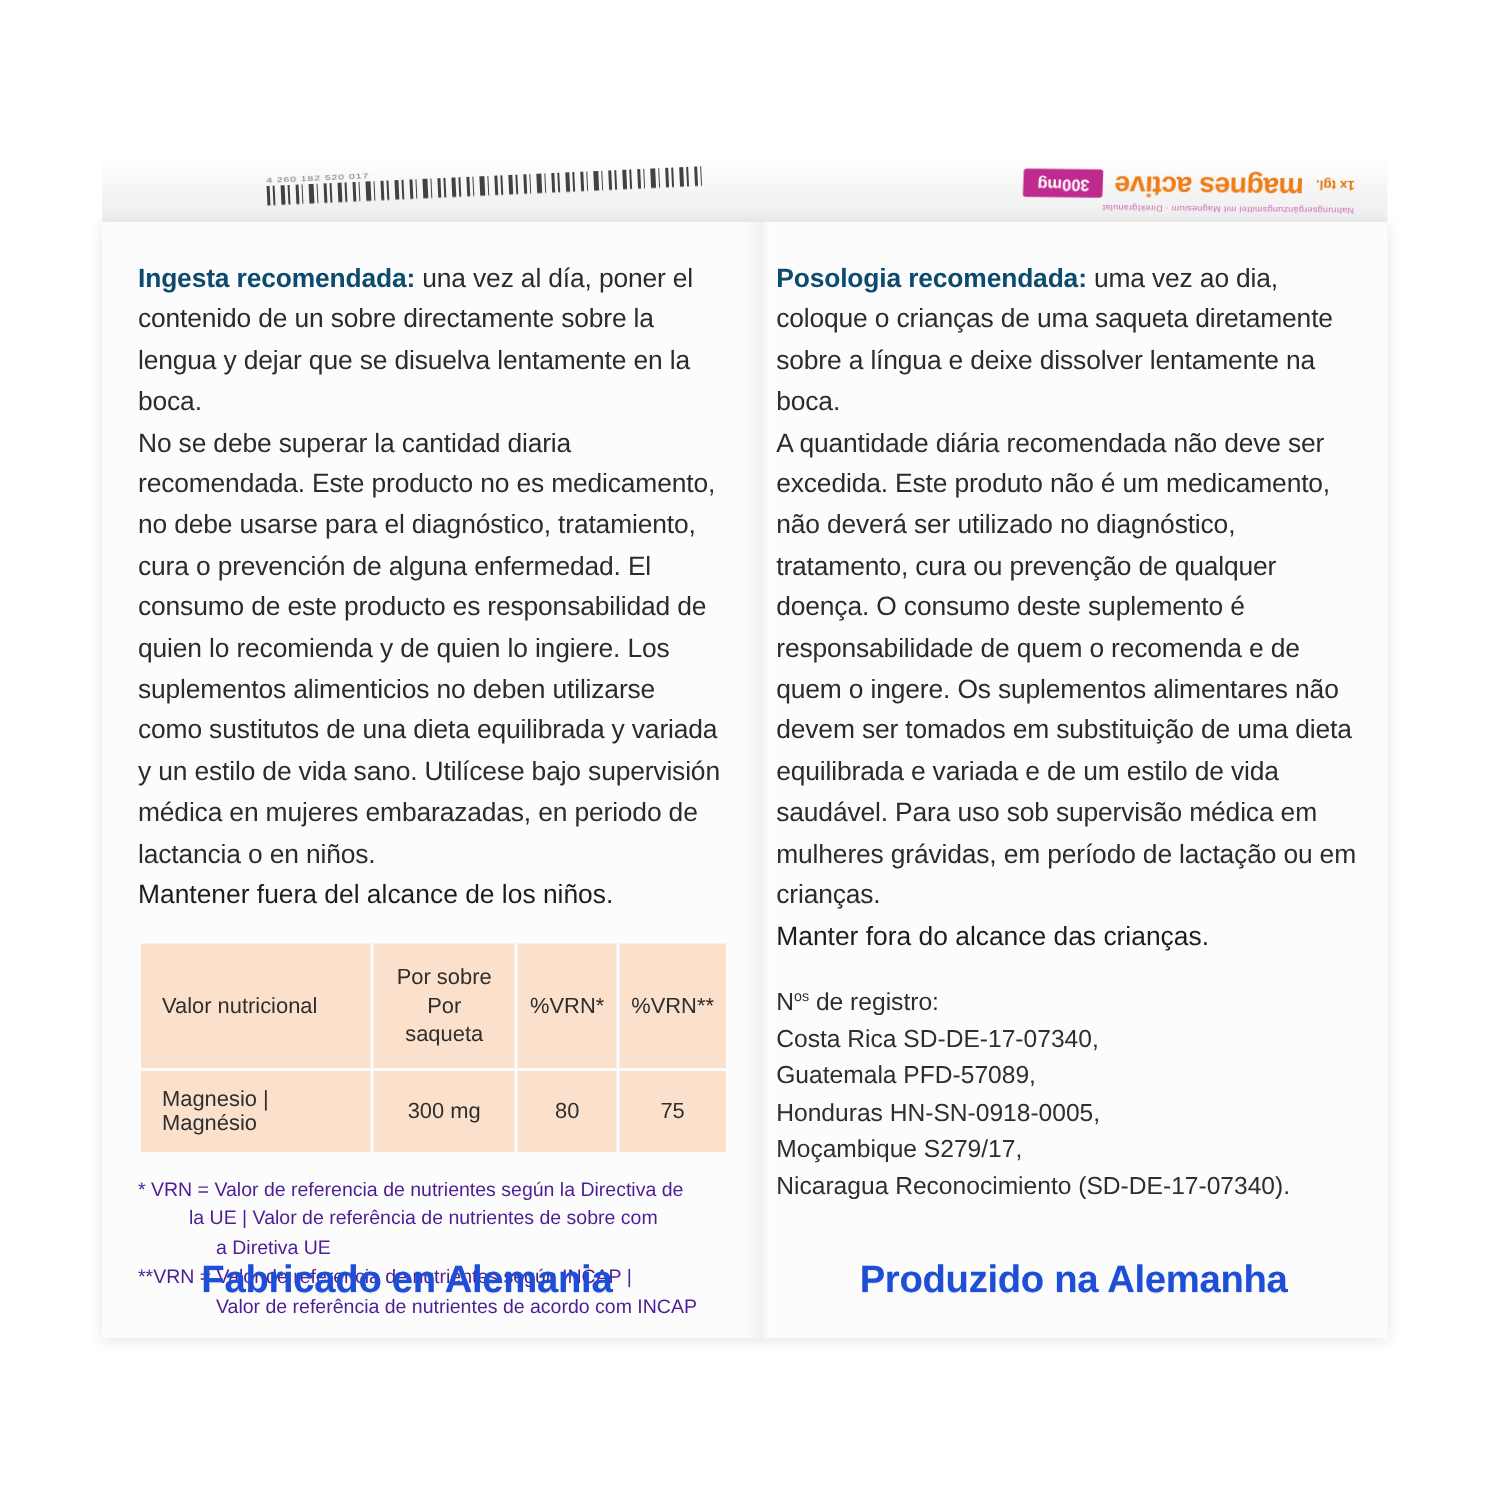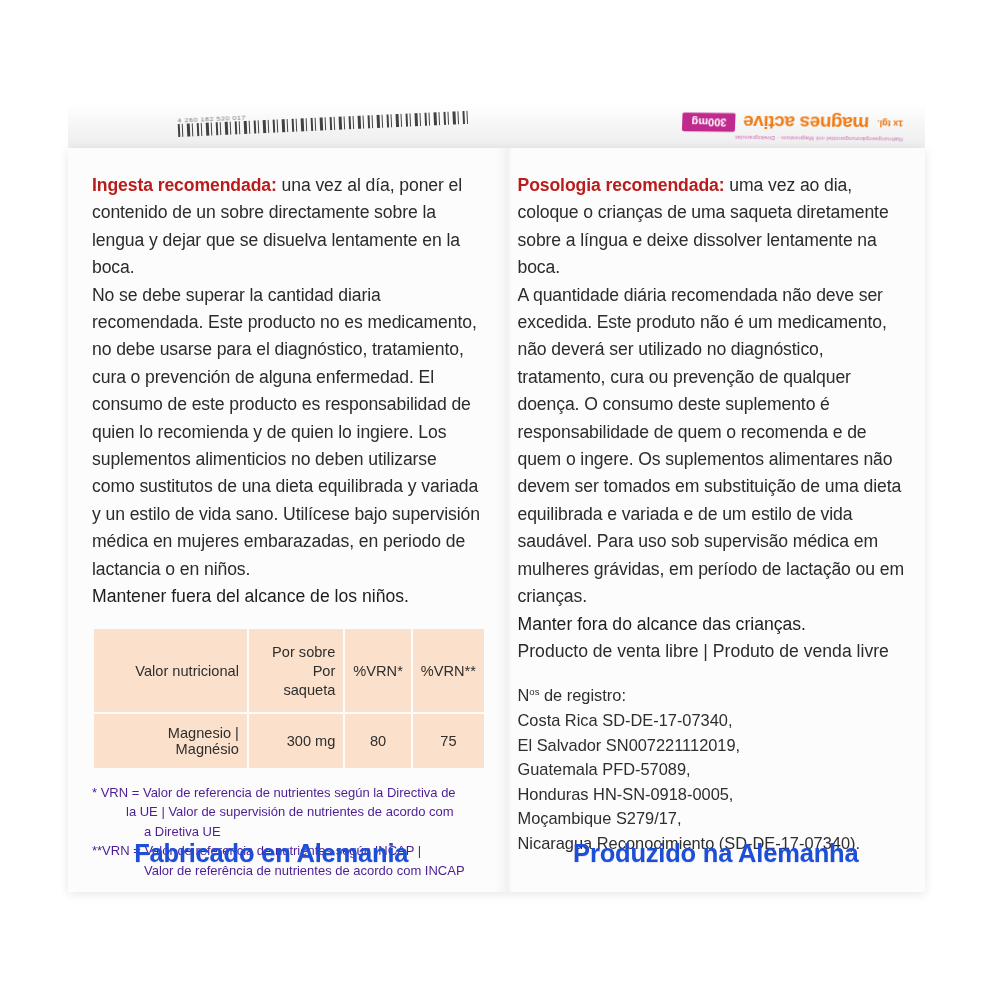"Ingesta recomendada:" .body-text b, .bold-line { color: #b91c1c -> #0c4a6e }
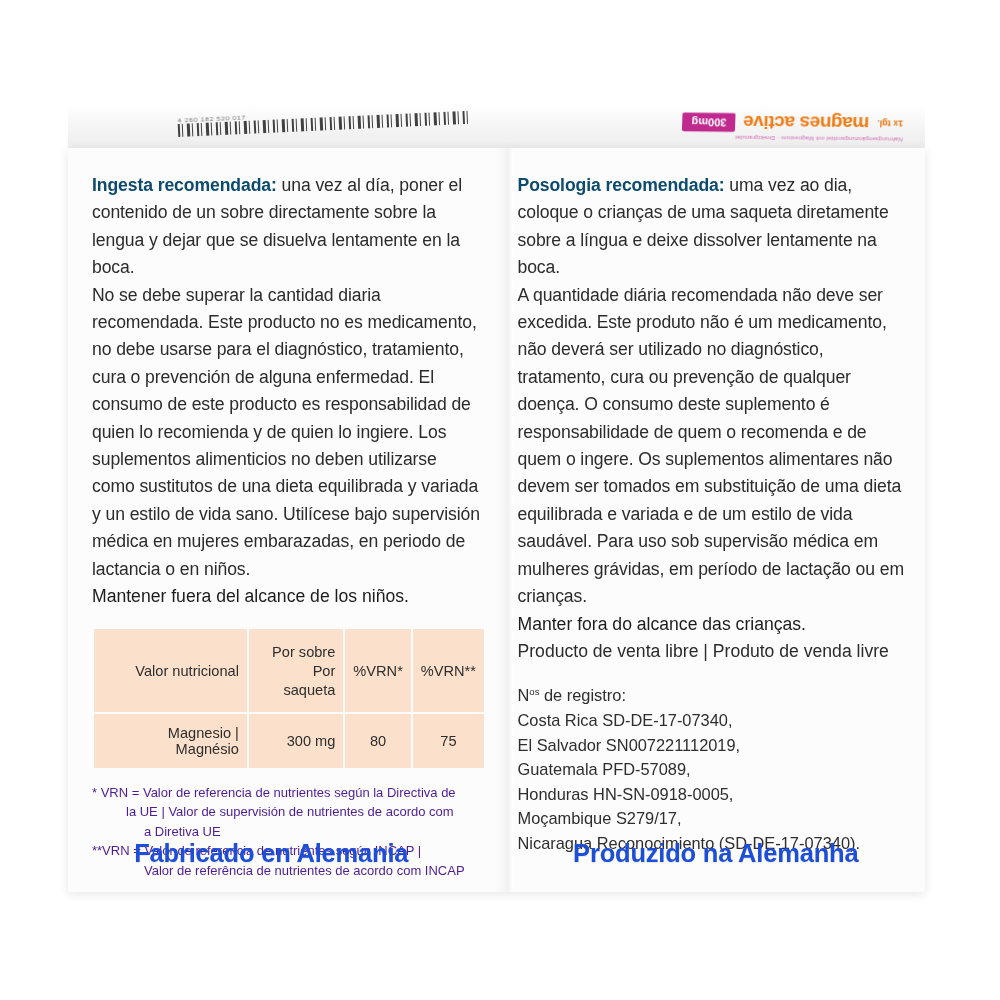"Por sobre" #nutri-table .c-amount { text-align: right -> center }
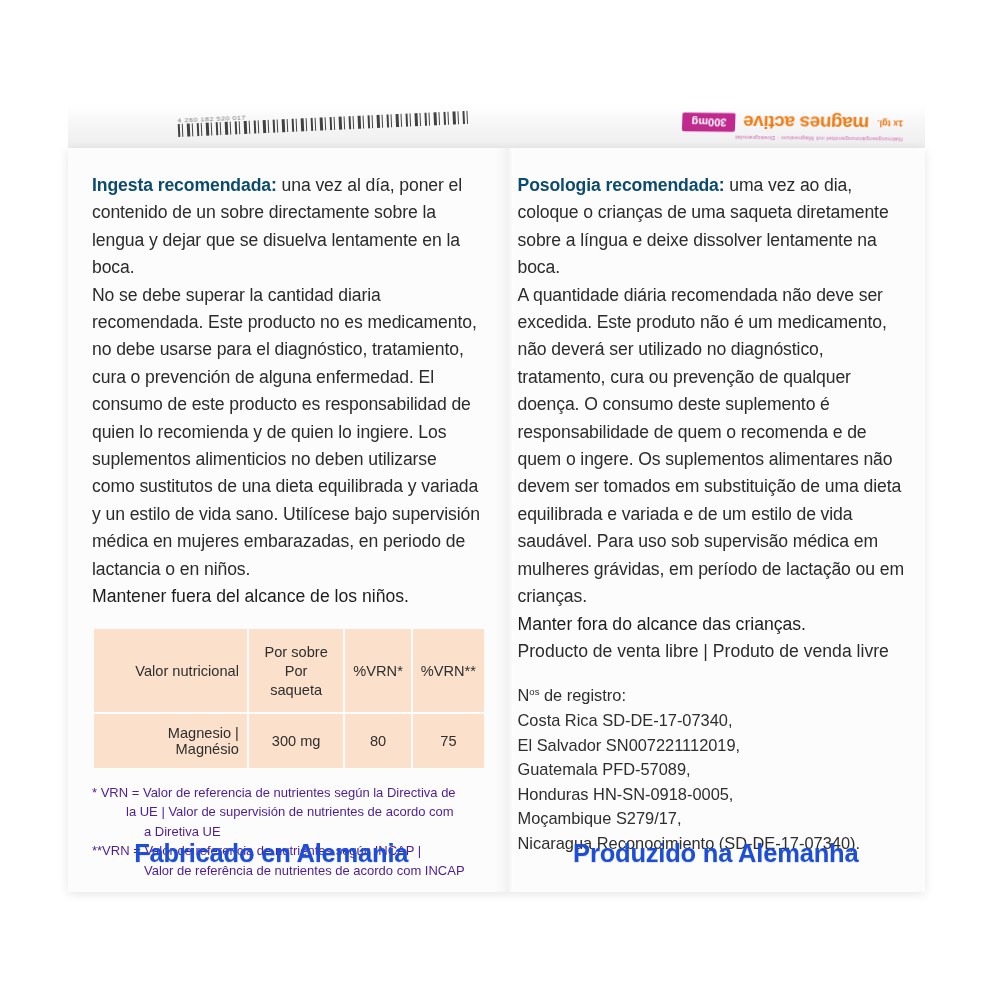"Producto de venta libre |" div.plain-line { html: <div>Producto de venta libre | Produto de venda livre</div> -> none }
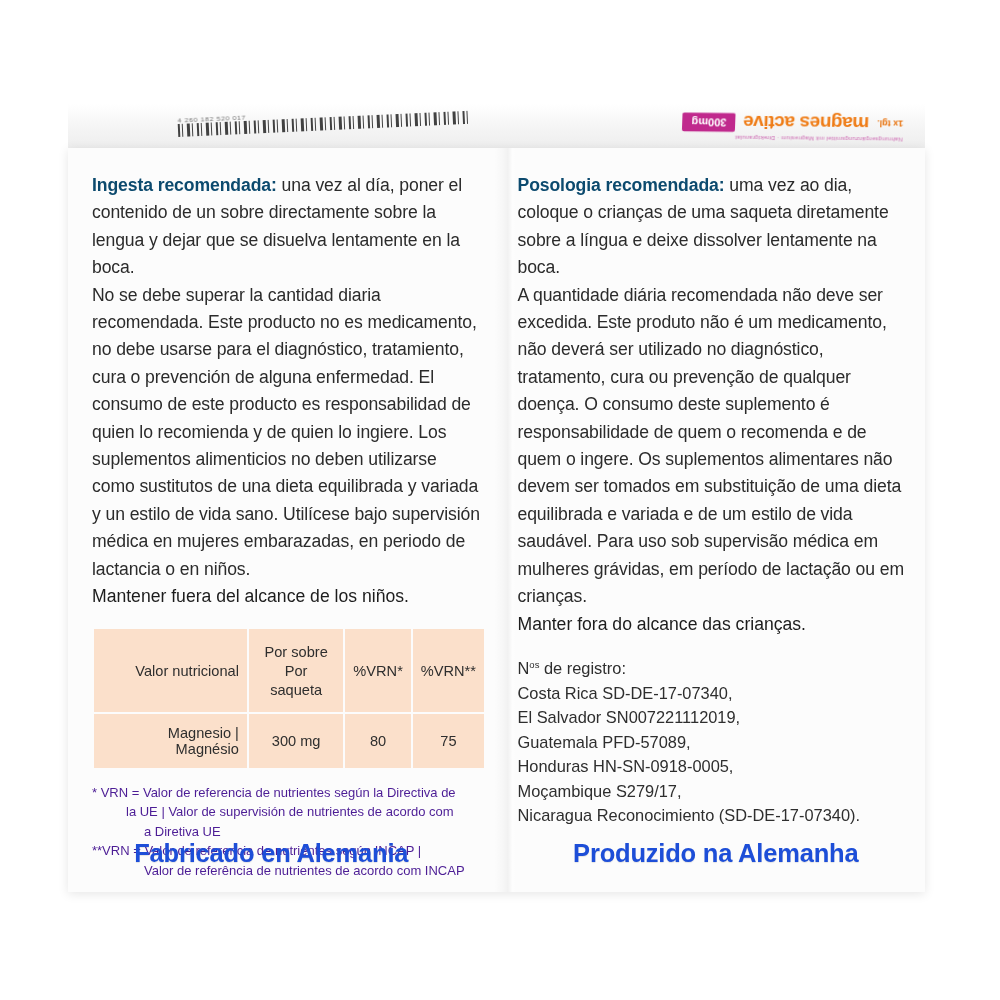"Valor nutricional" #nutri-table .c-name { text-align: right -> left }
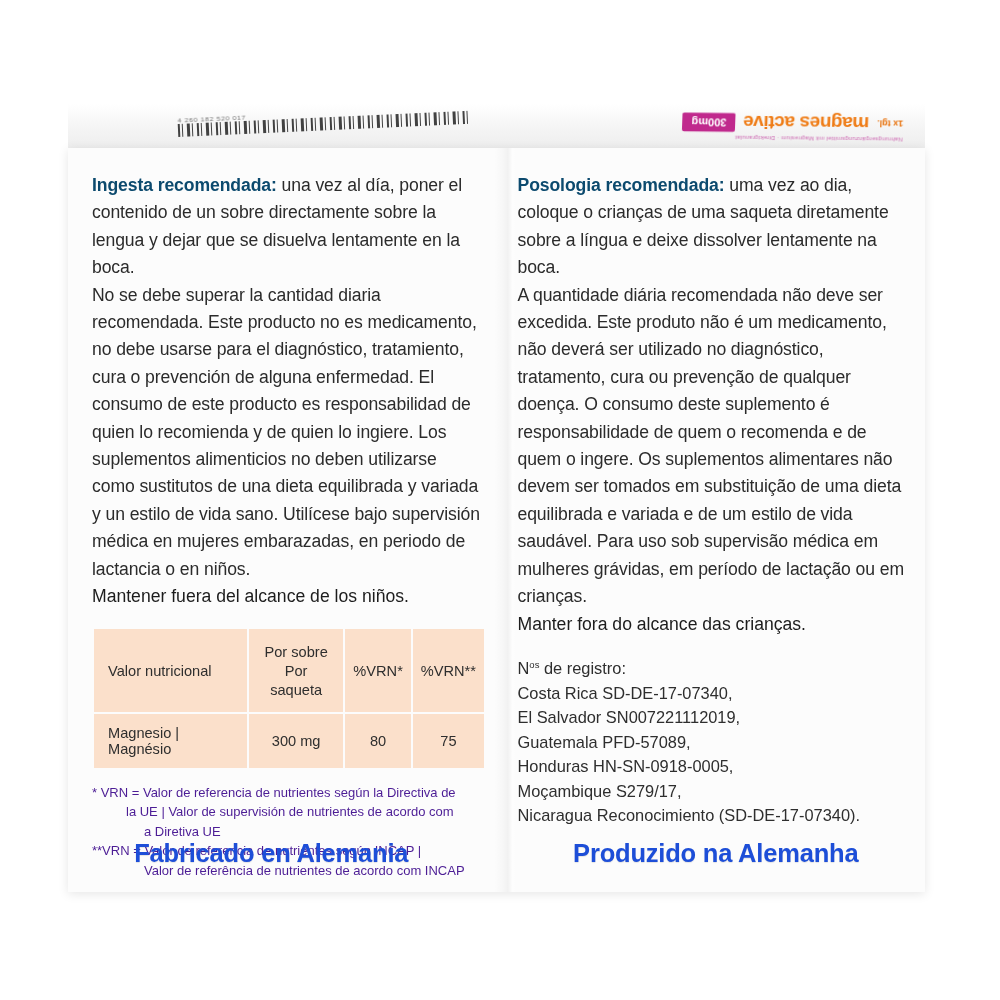"El Salvador SN007221112019," div { html: <div>El Salvador SN007221112019,</div> -> none }
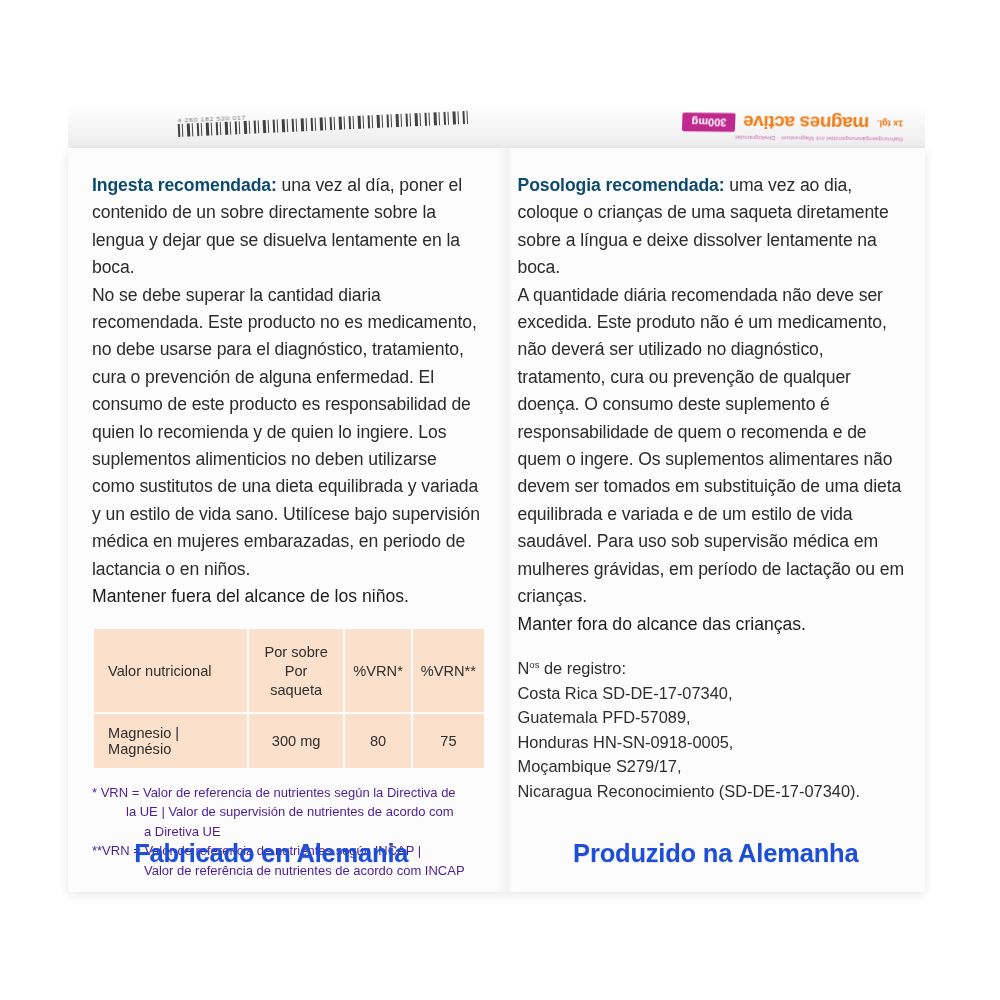"la UE | Valor de" div.fn { text: supervisión de nutrientes de acordo -> referência de nutrientes de sobre }
